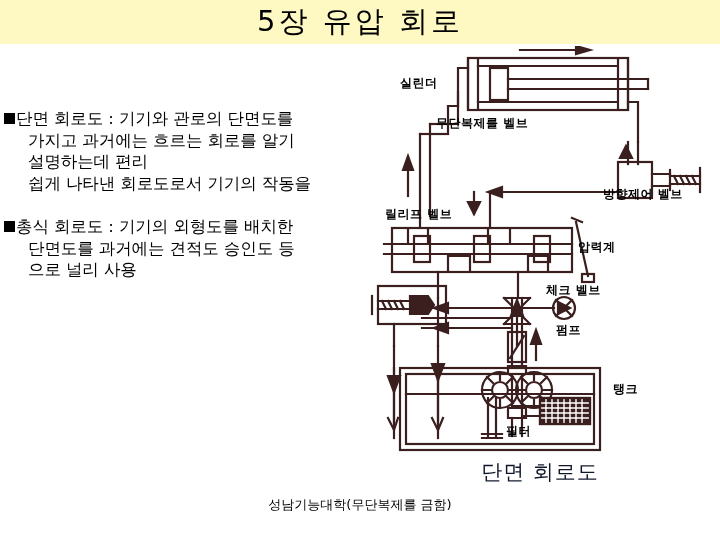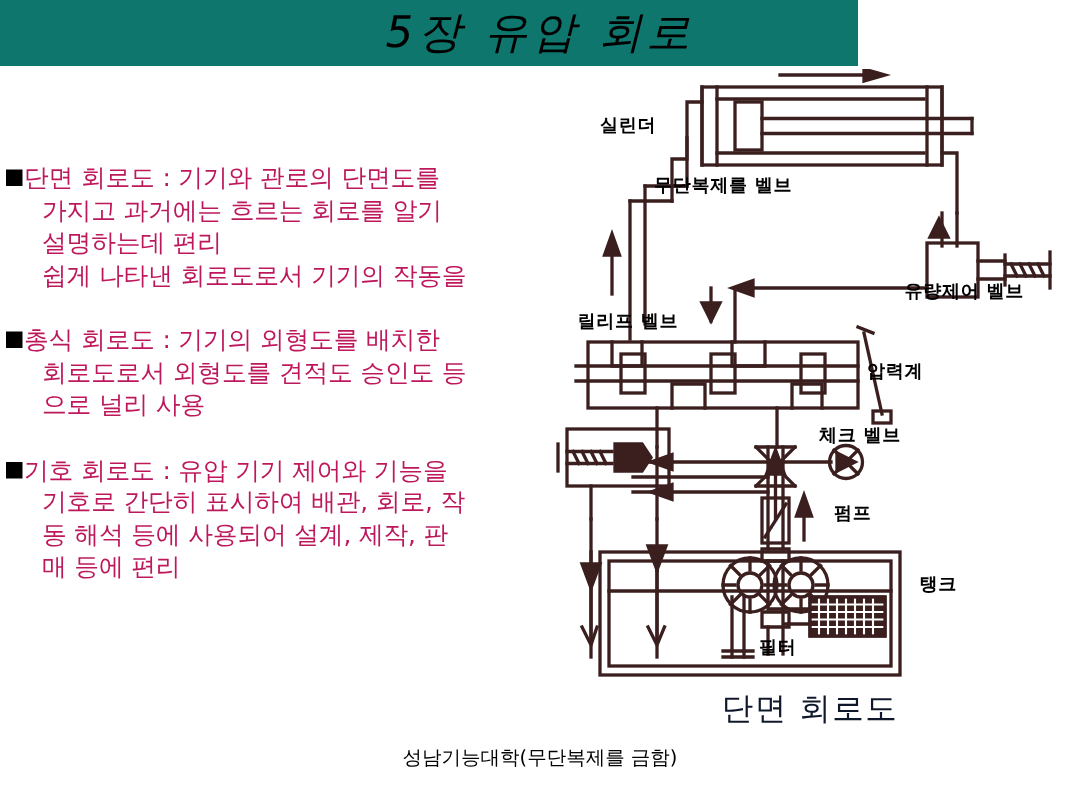"5장 유압 회로" #title-banner { background: #0f766e -> #fef9c3; font-style: italic -> none; width: 572px -> 720px }
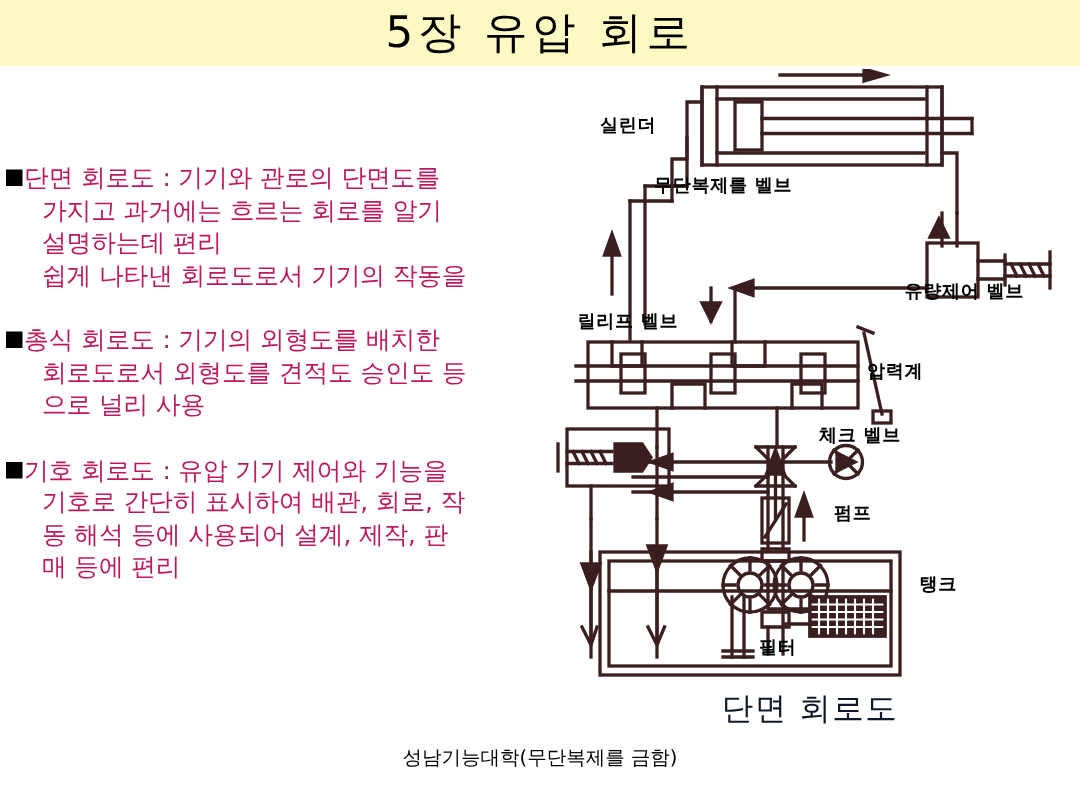"단면 회로도 : 기기와 관로의" .bullet-body { color: #be185d -> #000000 }
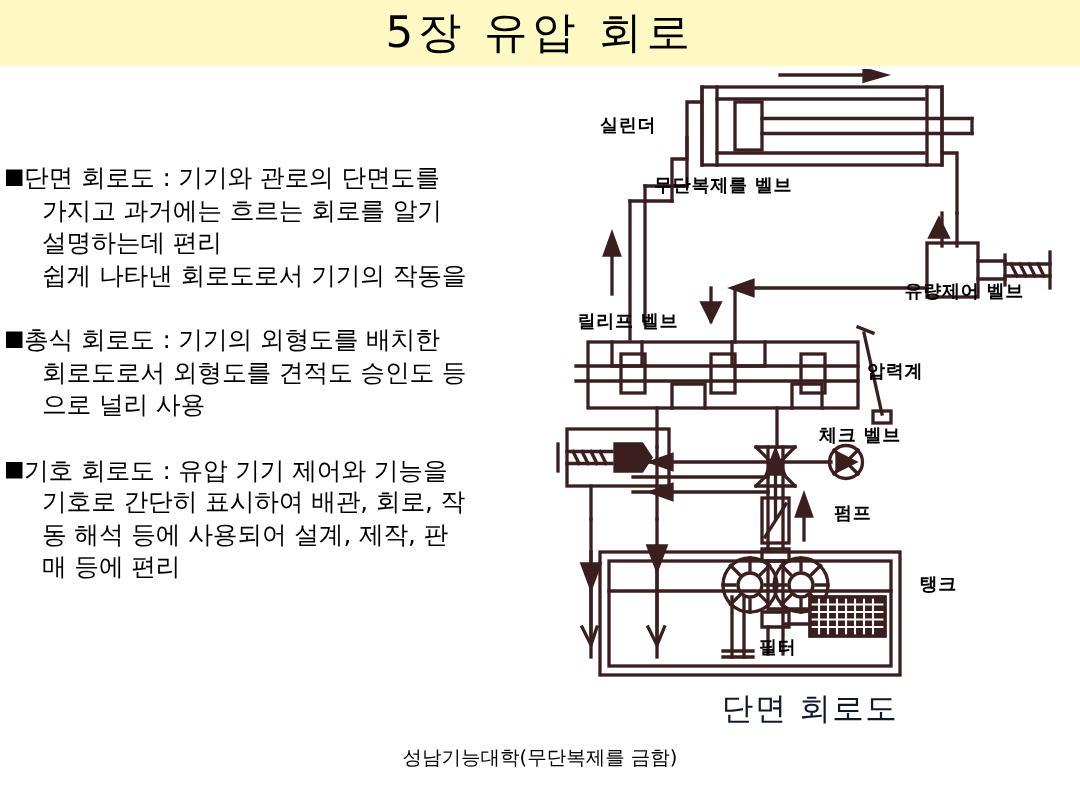"유량제어 벨브" div.dlabel { text: 유량제어 -> 방향제어 }
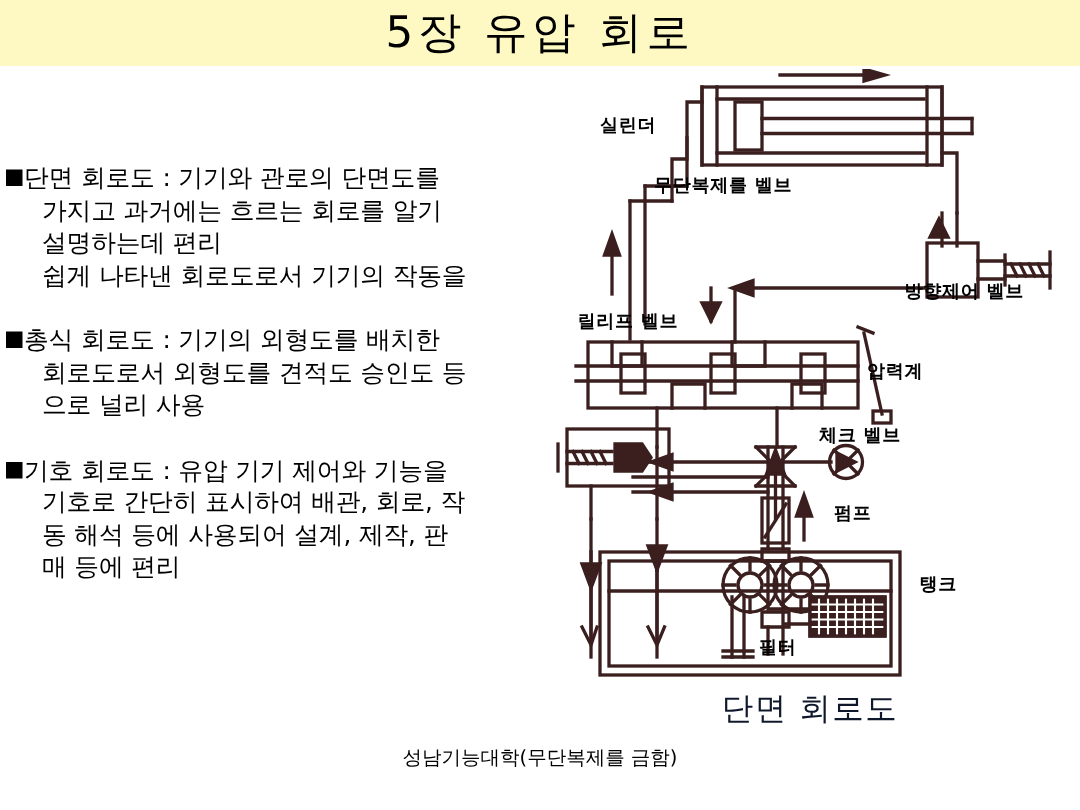"회로도로서 외형도를 견적도 승인도 등" span.bullet-line { text: 회로도로서 외형도를 -> 단면도를 과거에는 }
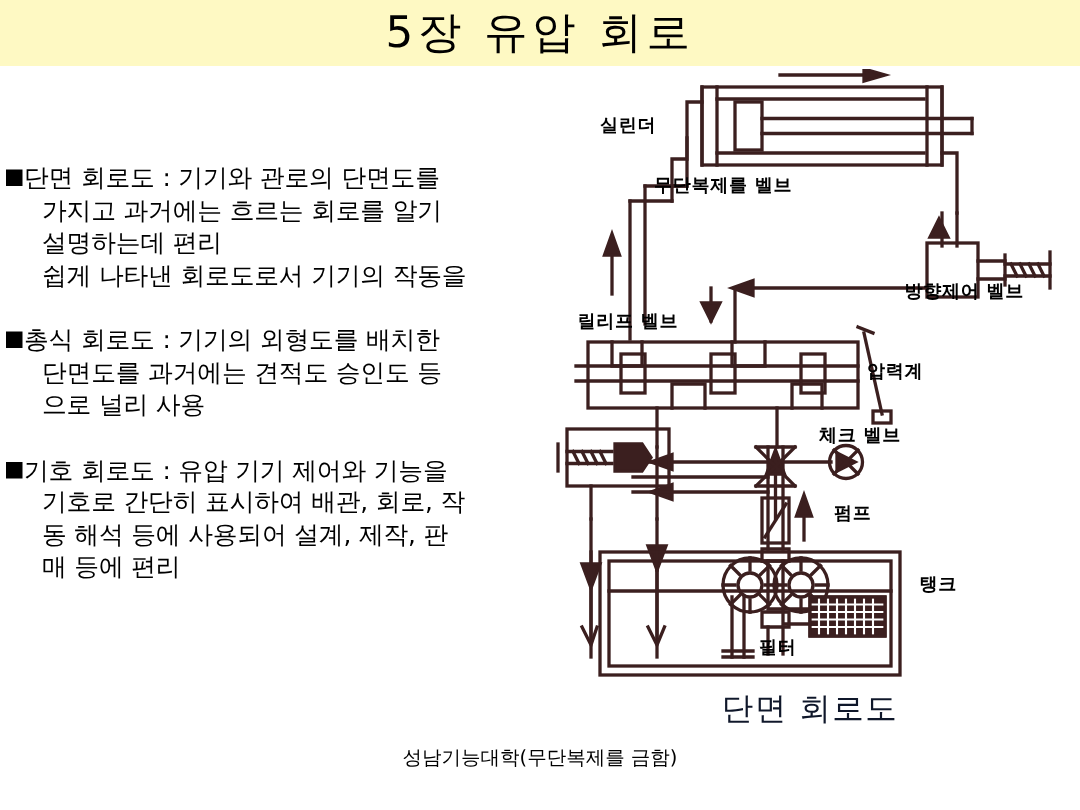"기호 회로도 : 유압 기기" div.bullet { html: <div> <div> <span></span> <span> <span>기호 회로도 : 유압 기기 제어와 기능을</span> <span>기호로 간단히 표시하여 배관, 회로, 작</span> <span>동 해석 등에 사용되어 설계, 제작, 판</span> <span>매 등에 편리</span> </span> </div> </div> -> none }
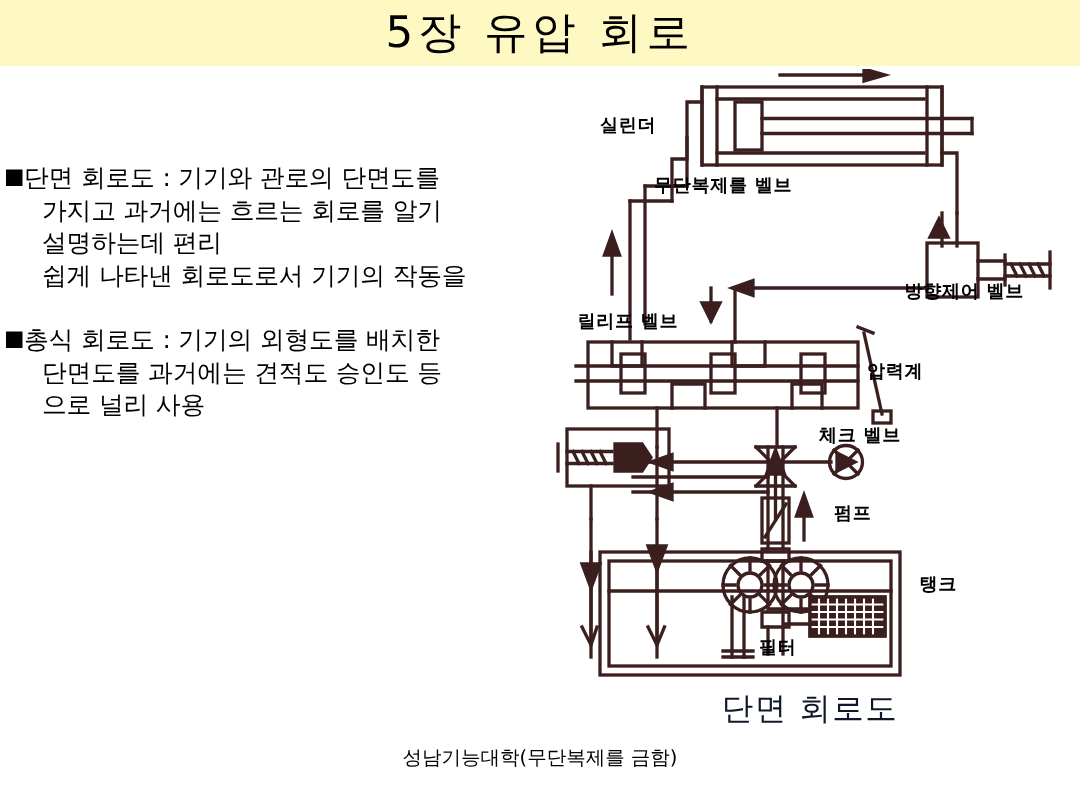"펌프" div.dlabel { top: 334px -> 322px }
